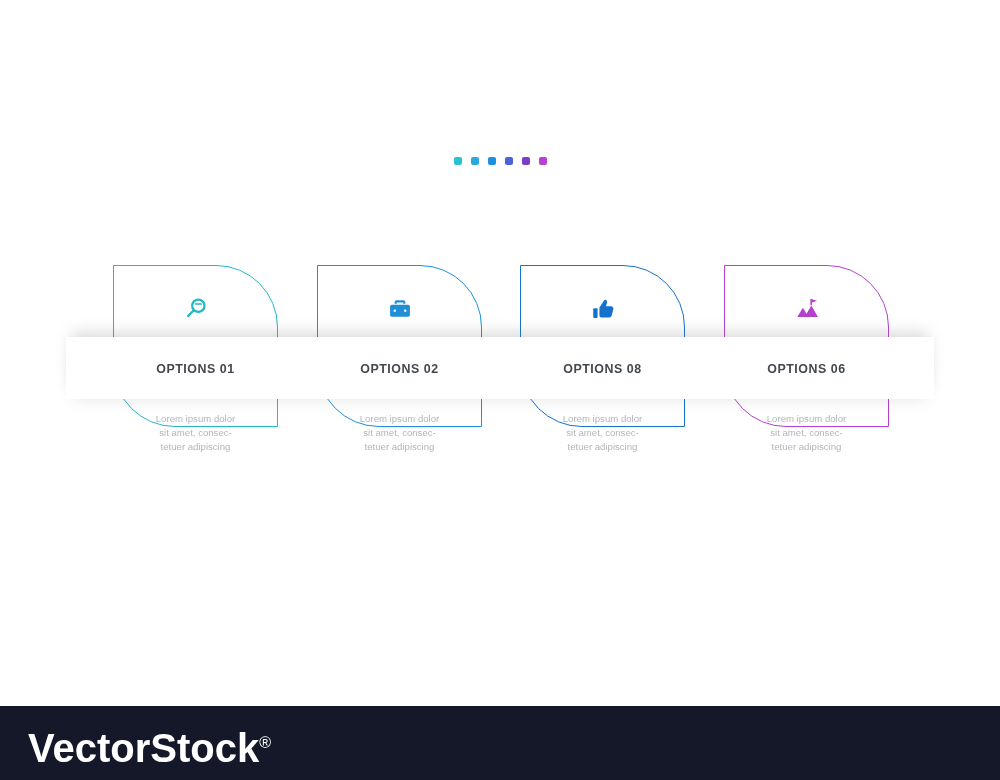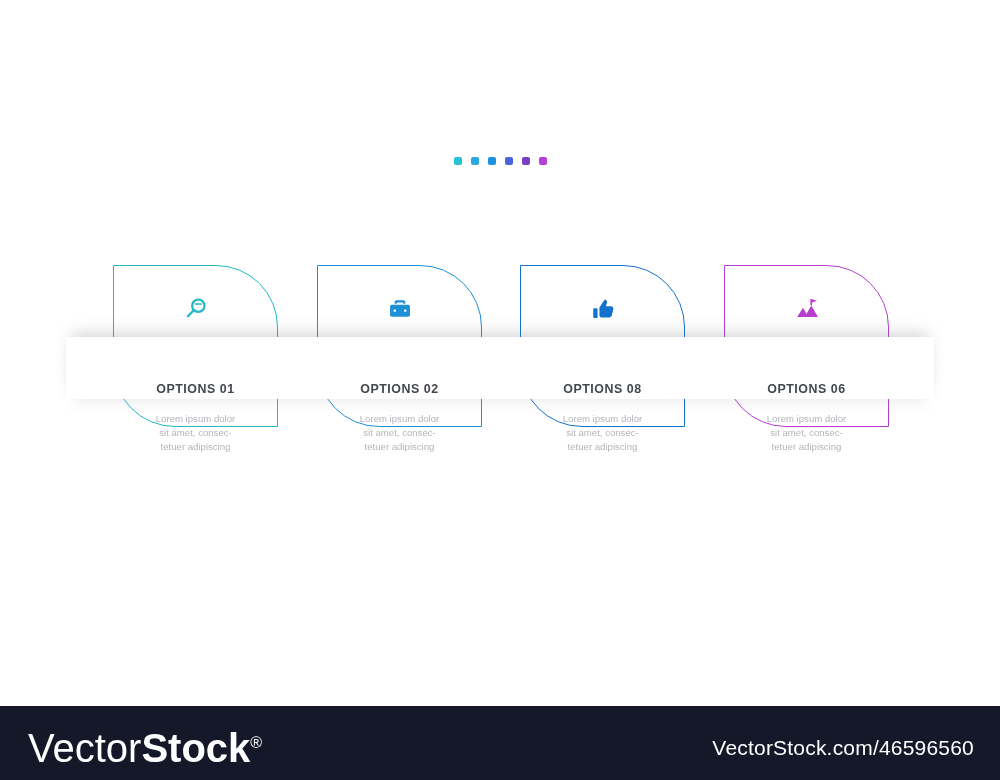"OPTIONS 01" .labels { top: 357px -> 337px }
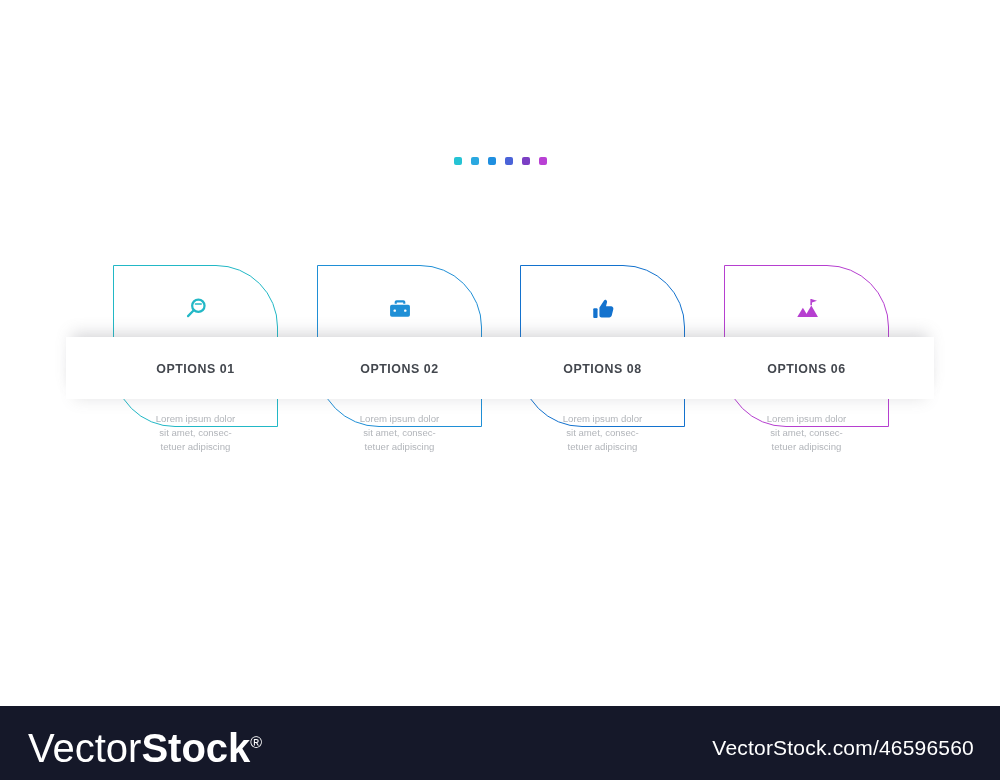"Vector" .wm-logo .lt { font-weight: 400 -> 700 }
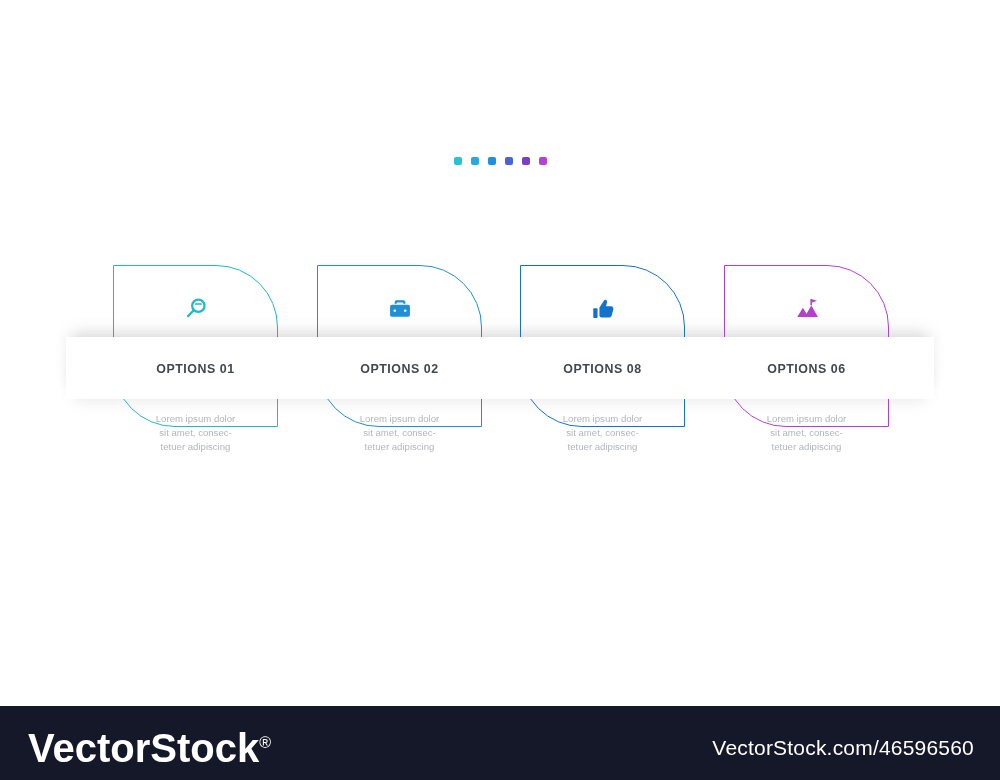"VectorStock.com/46596560" div.wm-url { html: <div>VectorStock.com/46596560</div> -> none }
